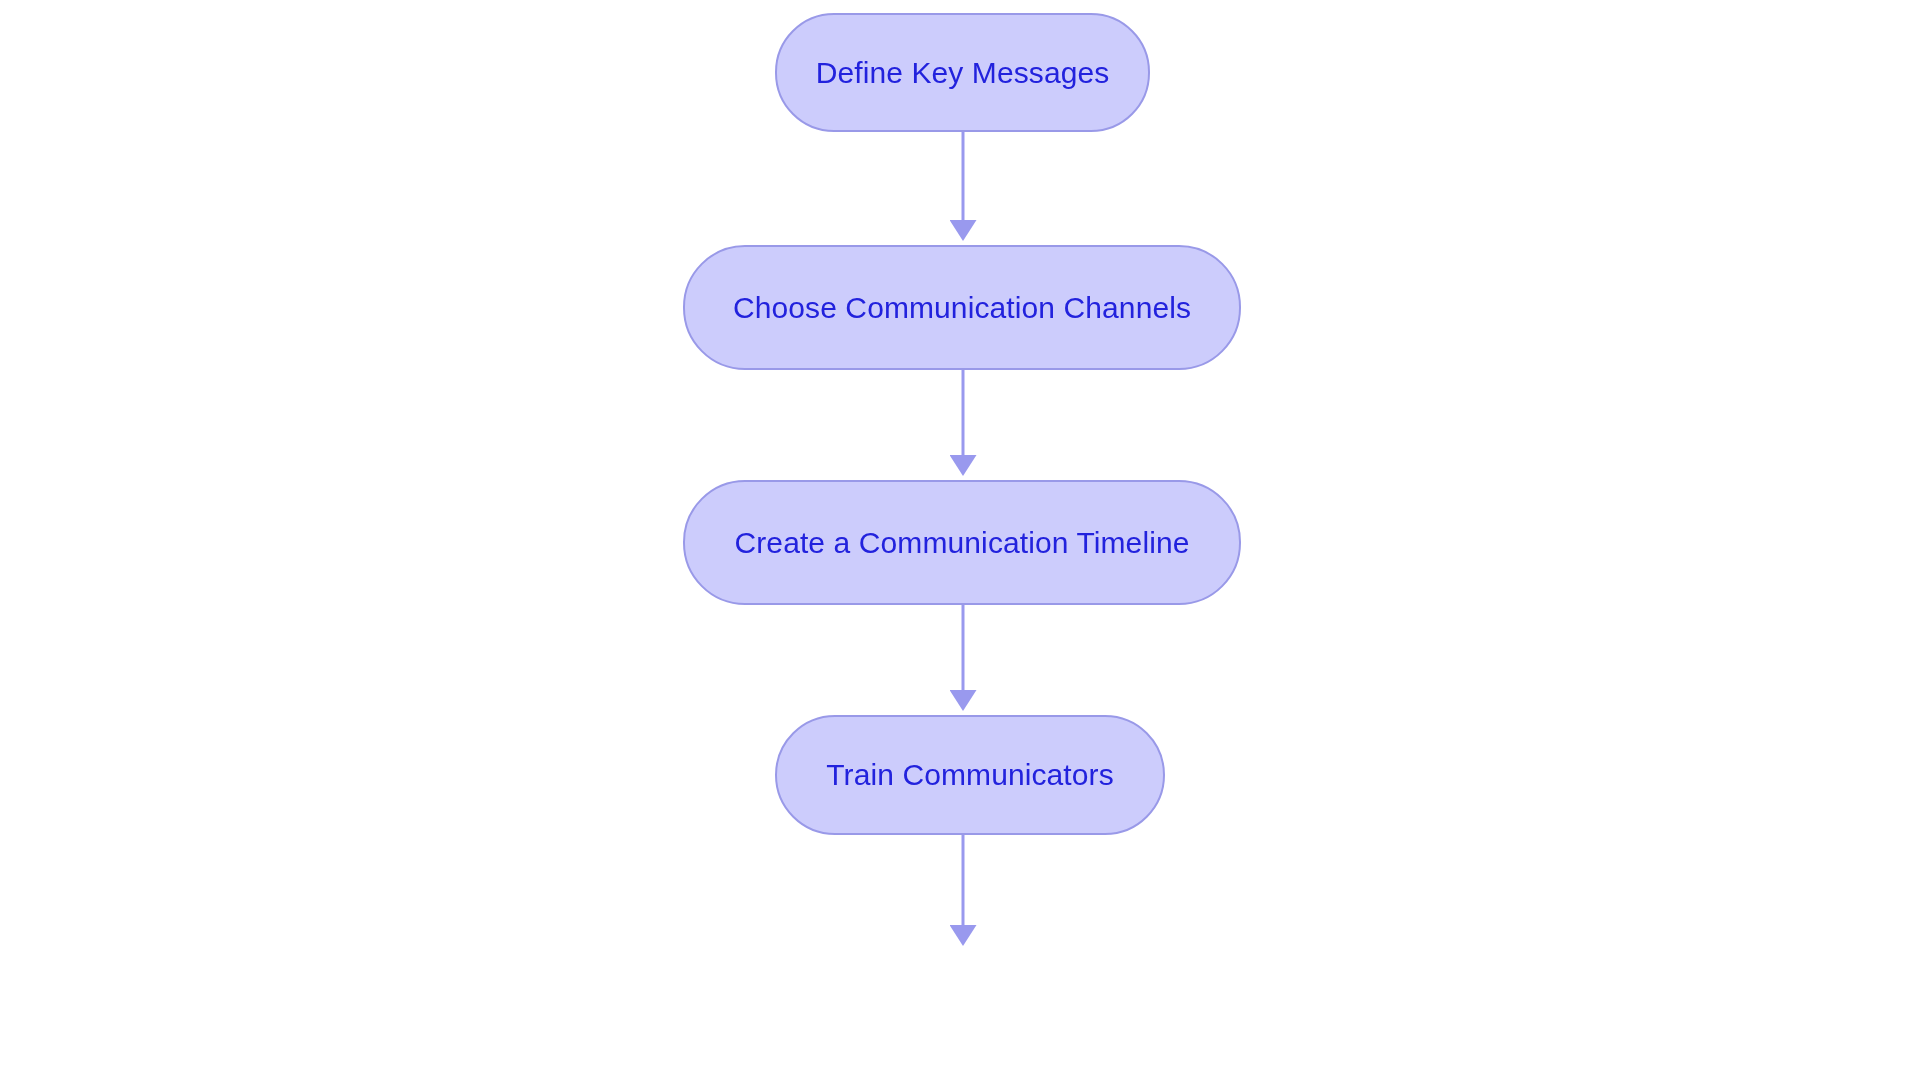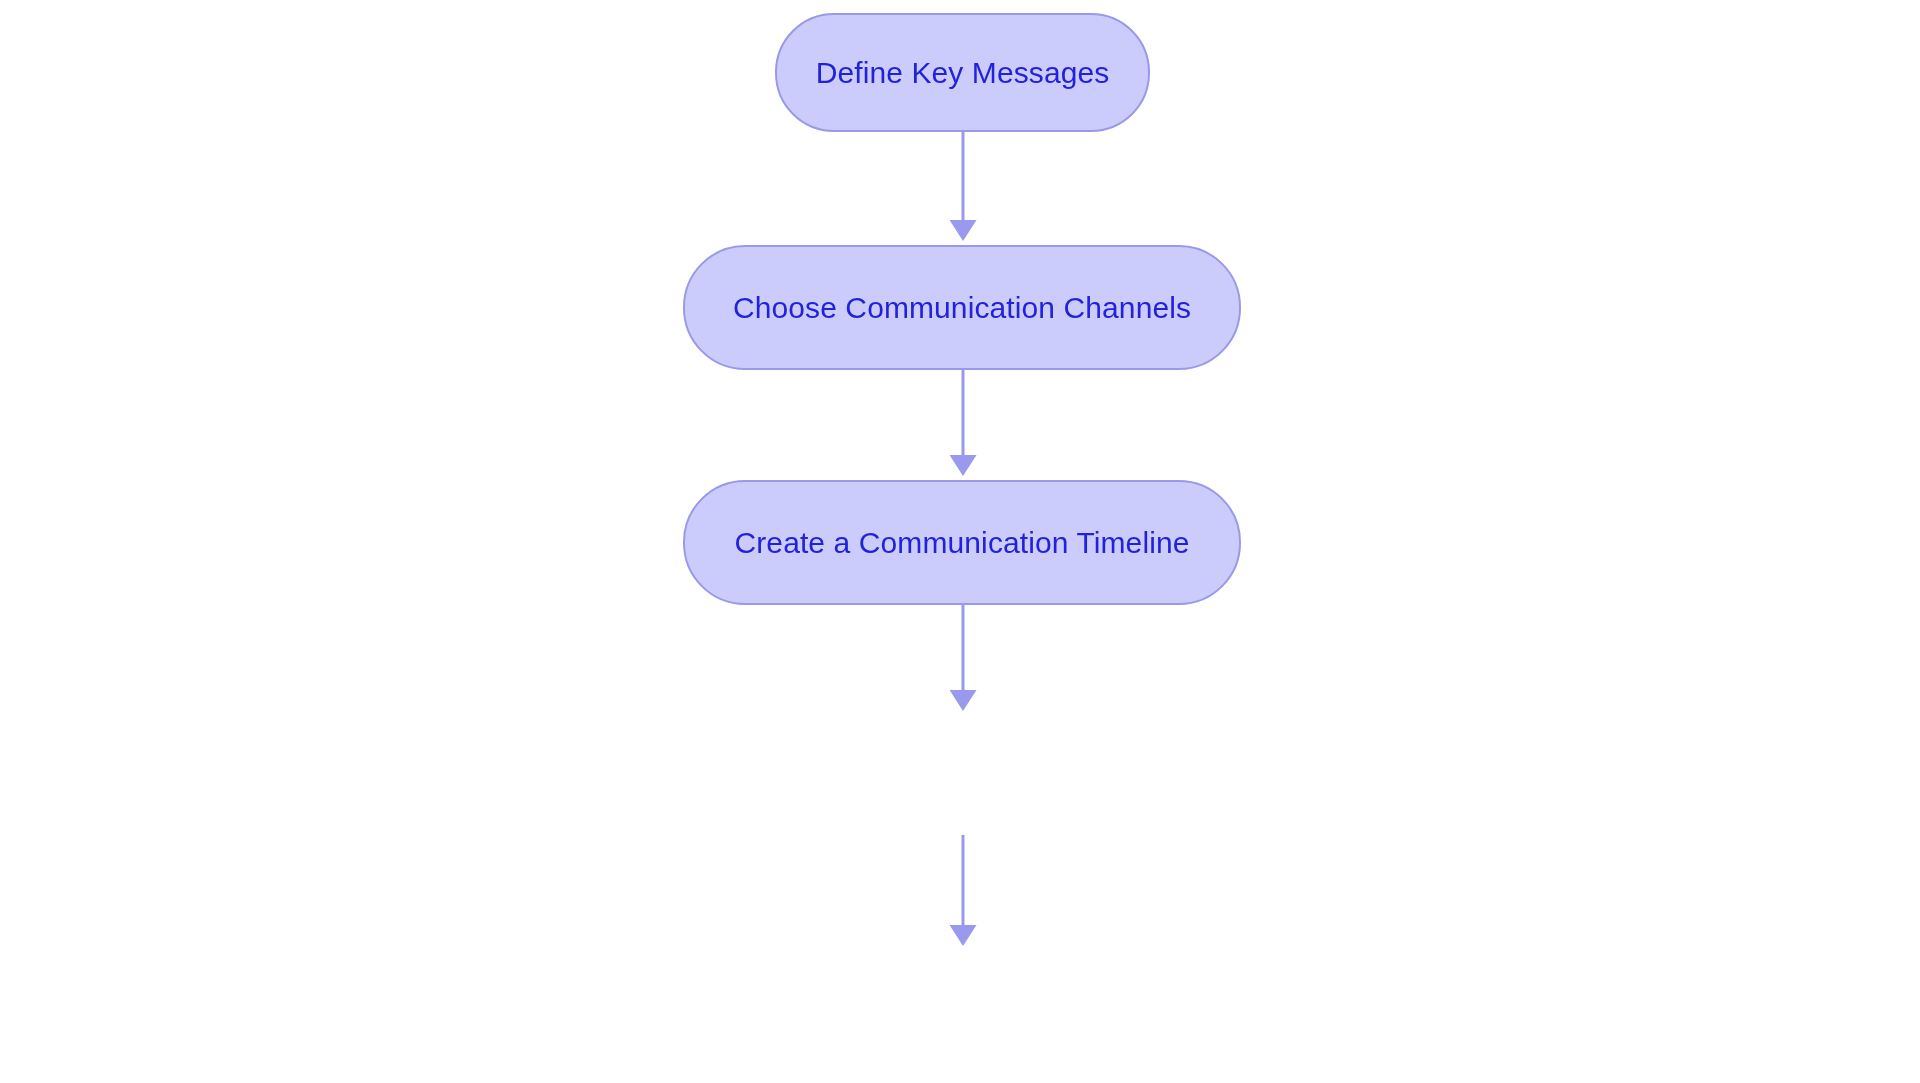"Train Communicators" div.node { html: none -> <div> <span>Train Communicators</span> </div> }
